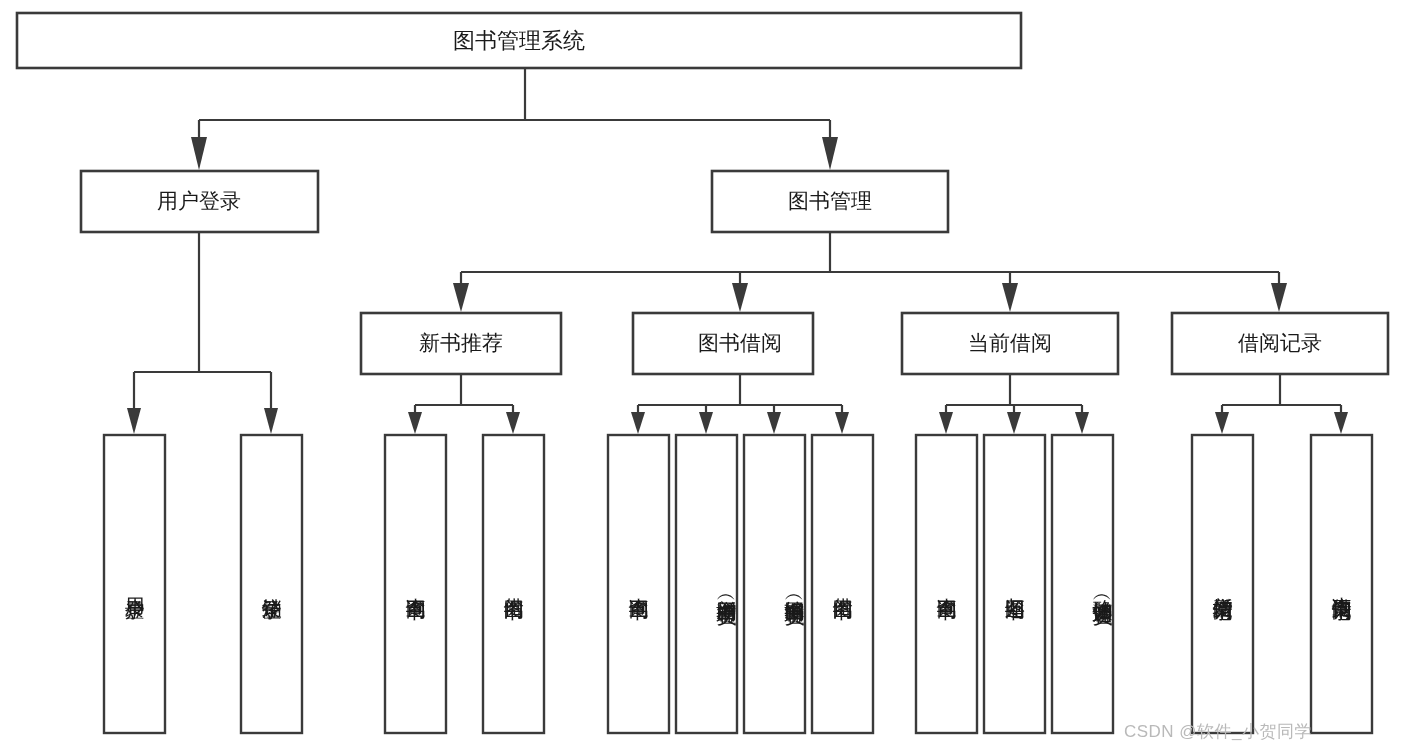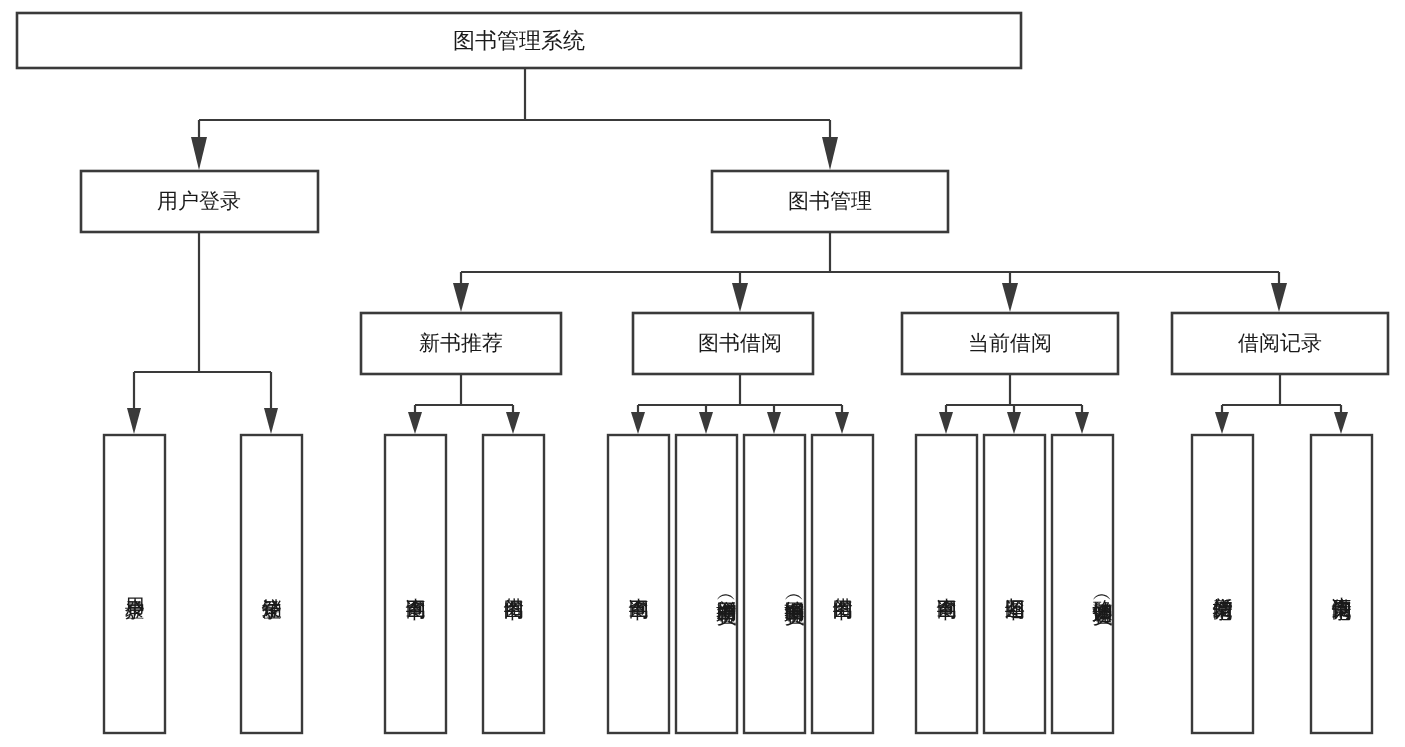"CSDN @软件_小贺同学" div.watermark { html: none -> <div>CSDN @软件_小贺同学</div> }
